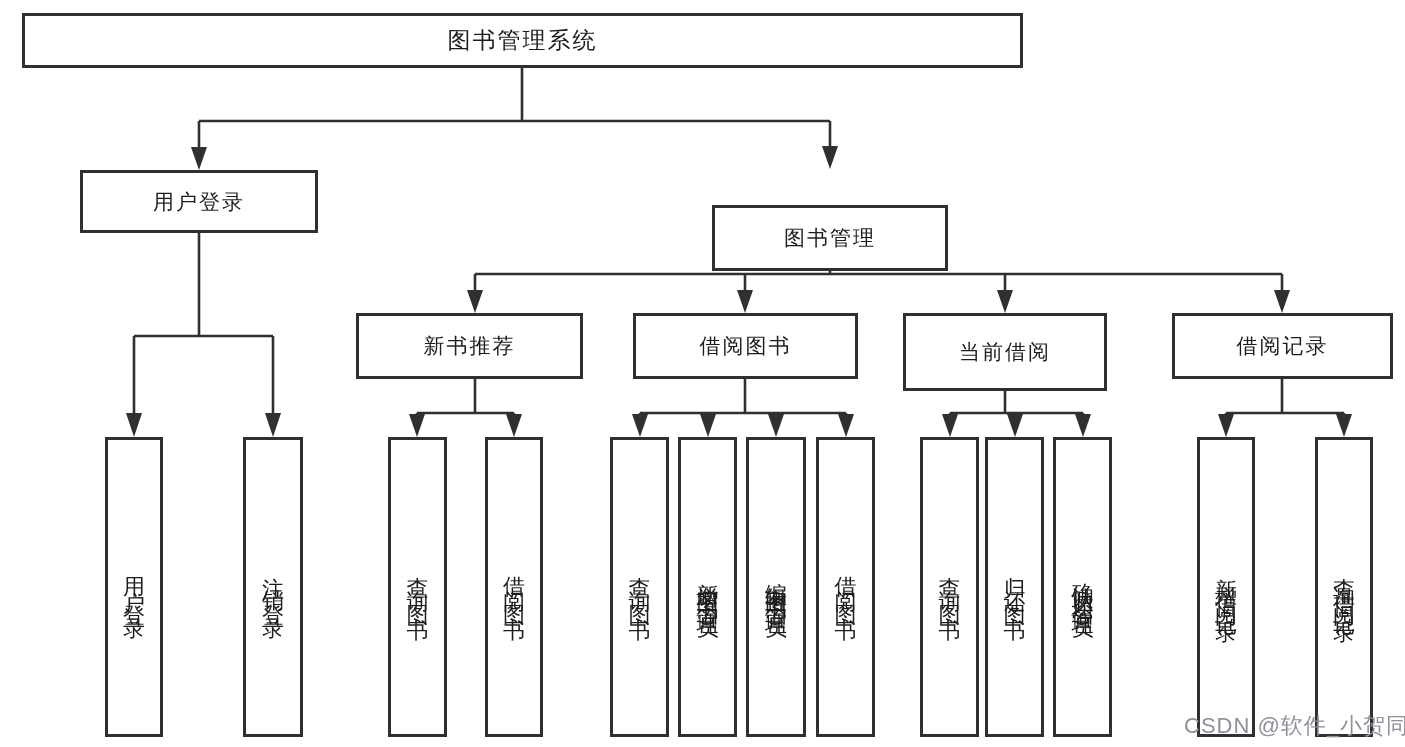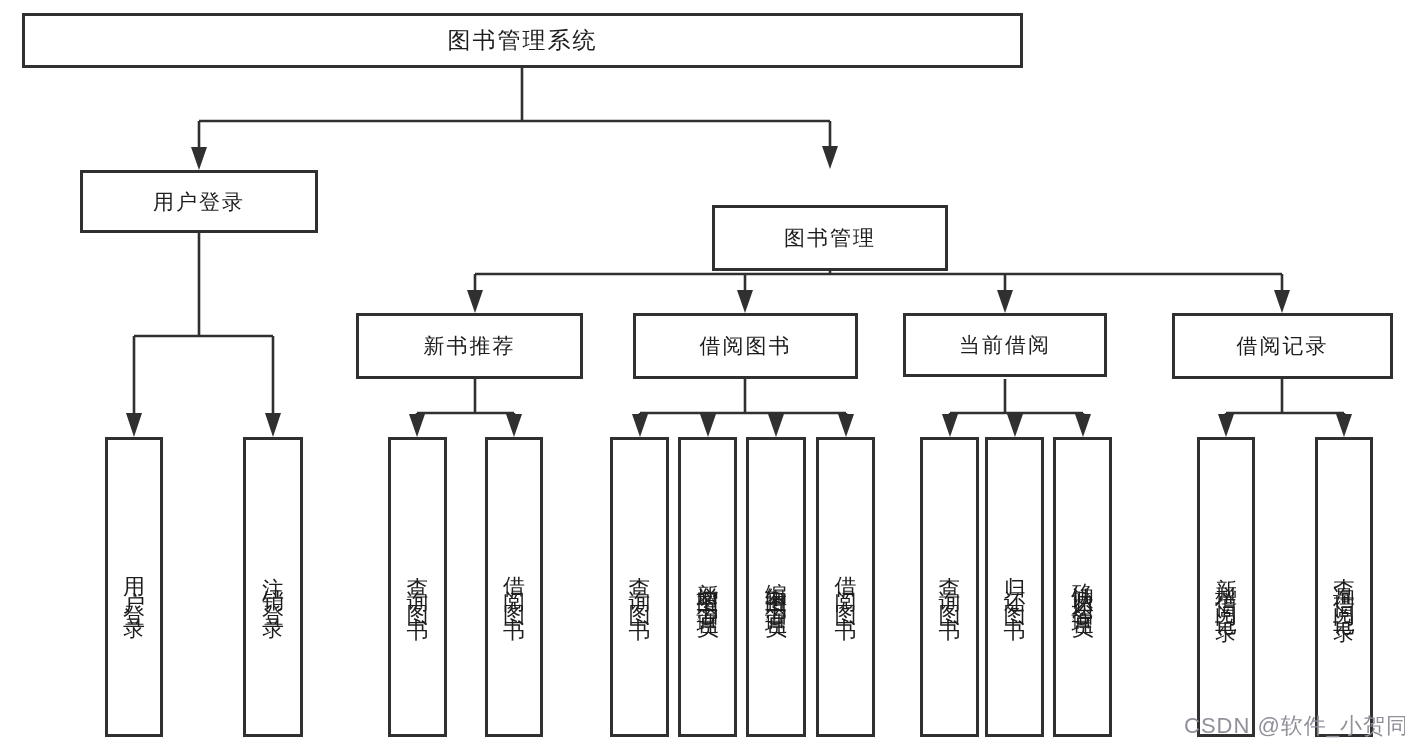"当前借阅" div.node { height: 64px -> 78px }
